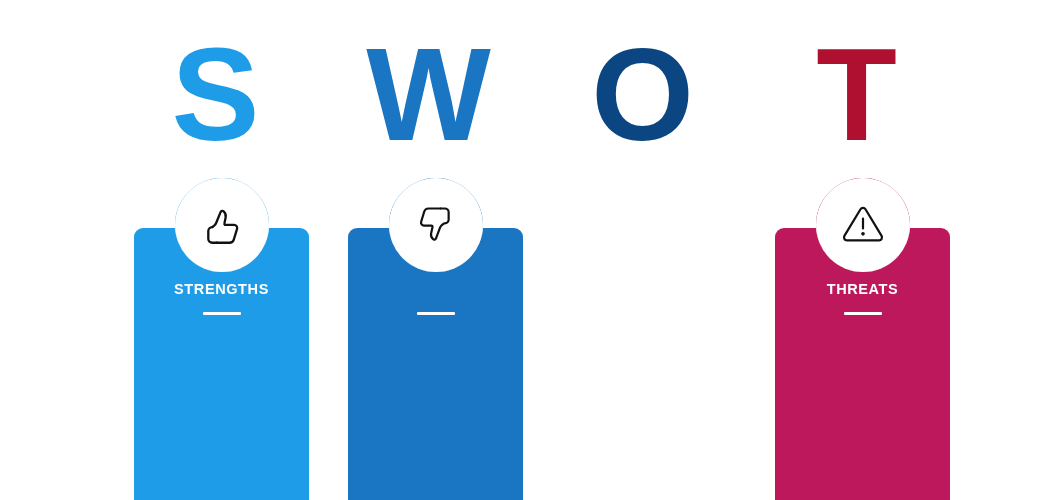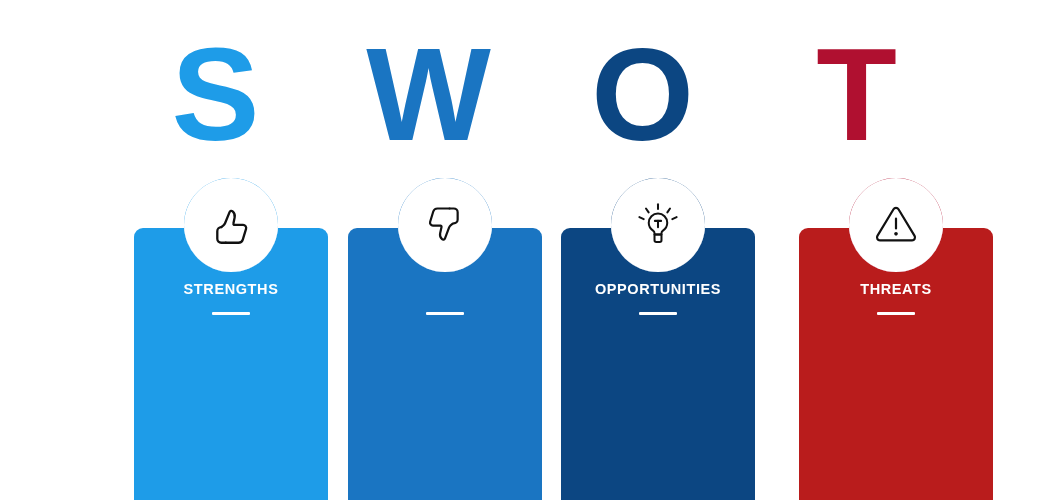"STRENGTHS" .card { width: 194px -> 175px }
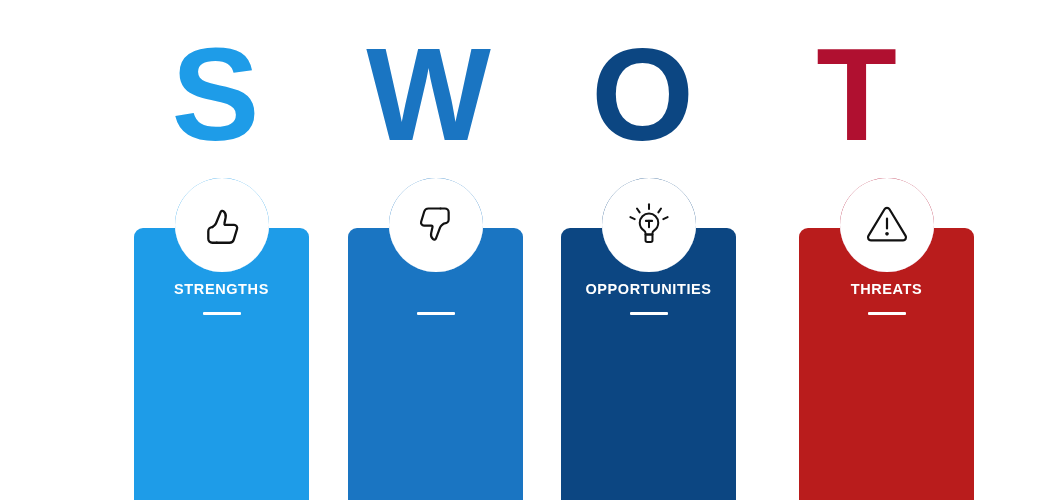"OPPORTUNITIES" div.card { html: <div> <div> <div></div> <div> <svg> <path></path> <path></path> <path></path> <path></path> <path></path> <path></path> <path></path> <path></path> <path></path> </svg> </div> </div> <div>OPPORTUNITIES</div> <div></div> </div> -> none }
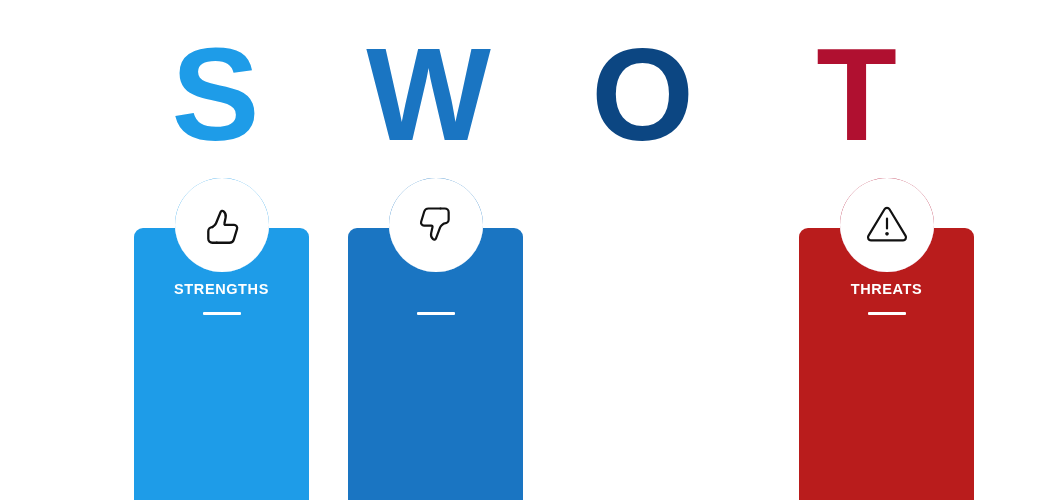"THREATS" div.card { background: #b91c1c -> #be185d; margin-left: 24px -> none }
